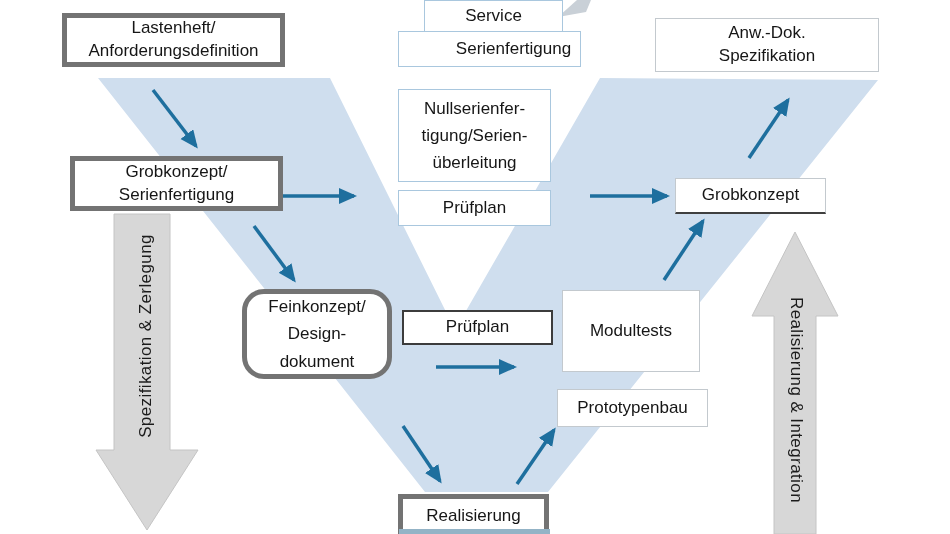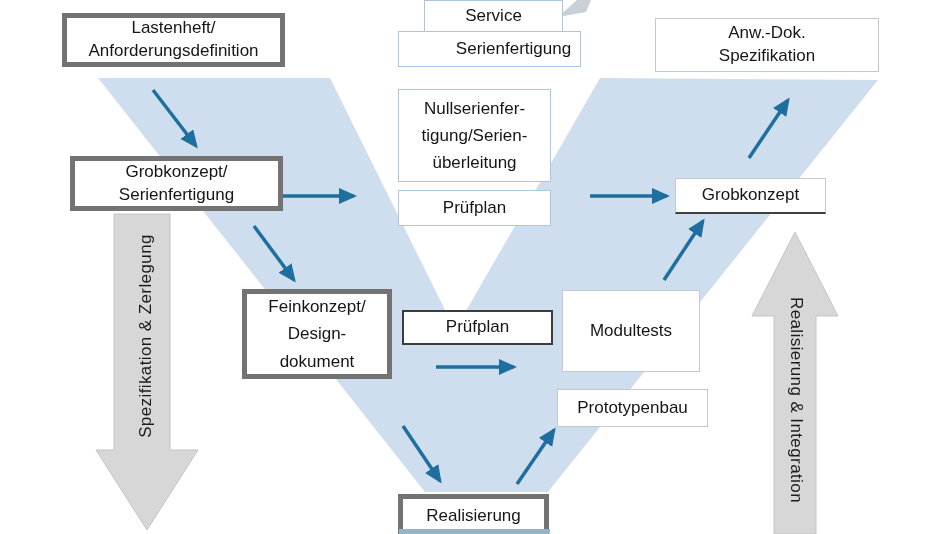"Feinkonzept/" div.box { border-radius: none -> 22px }
